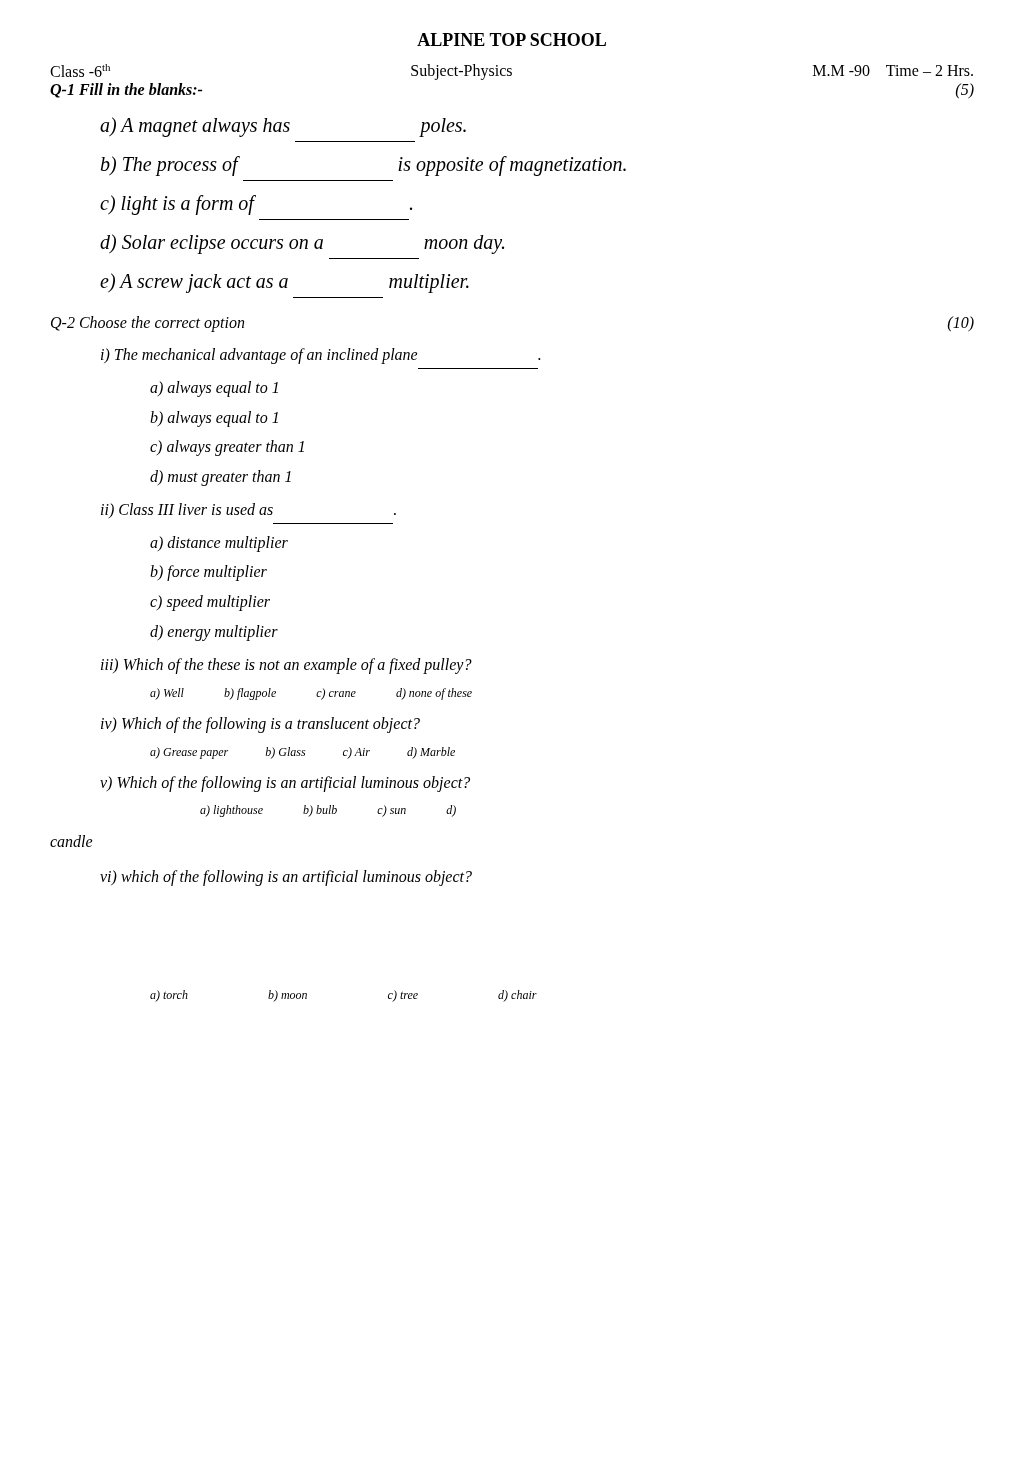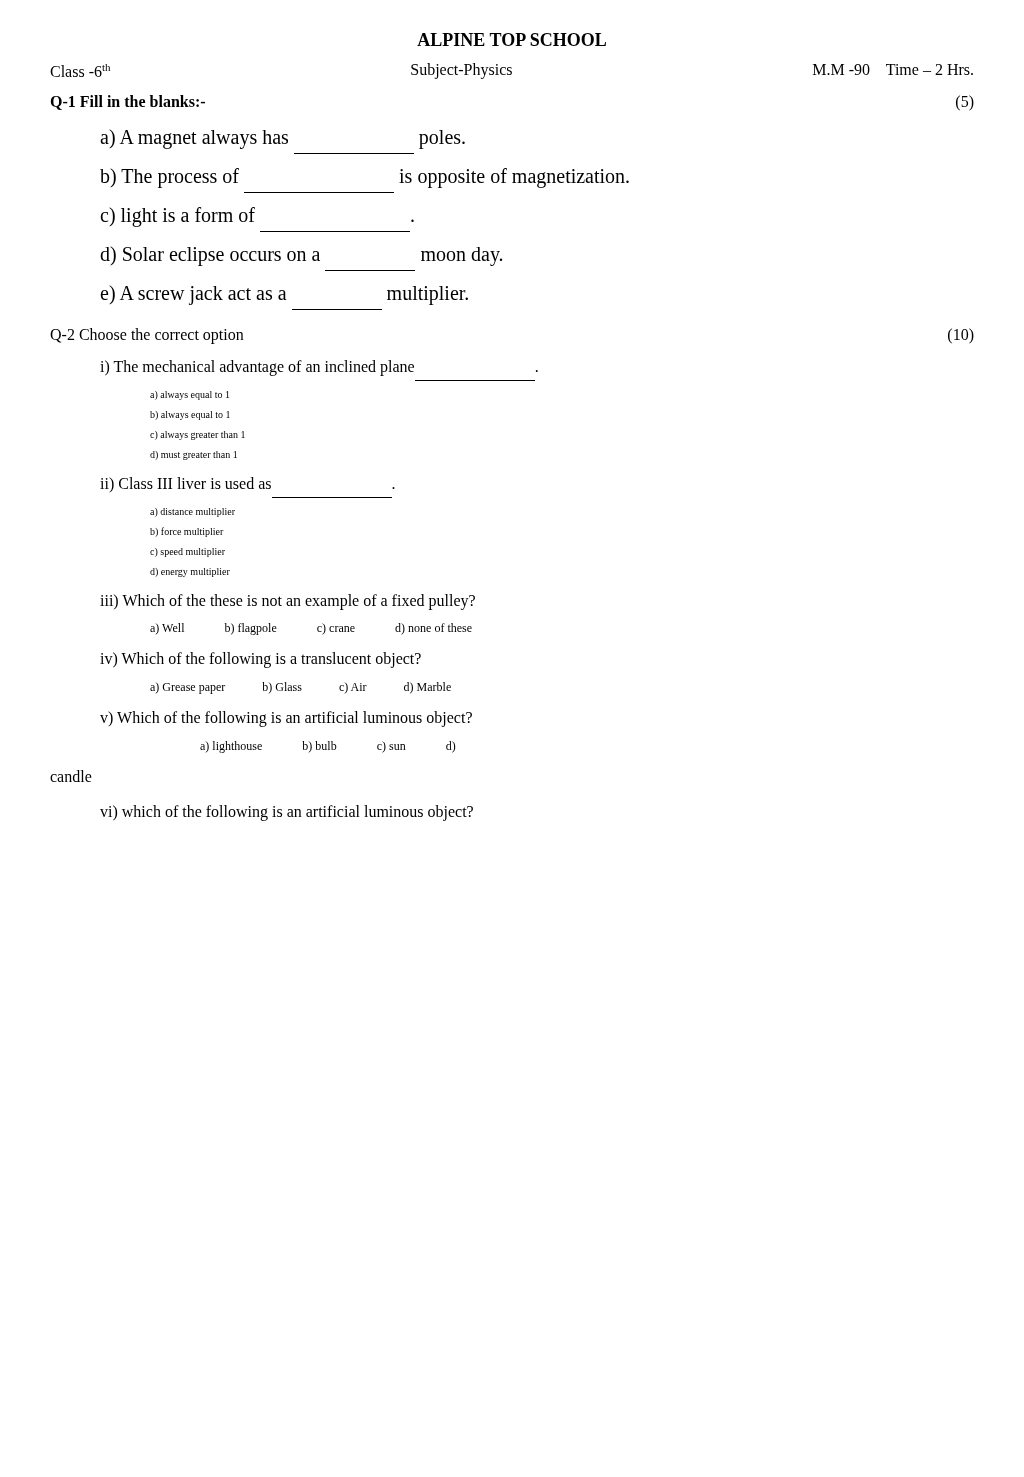"Class -6th" .meta-row { align-items: flex-start -> center; margin-bottom: 12px -> none }
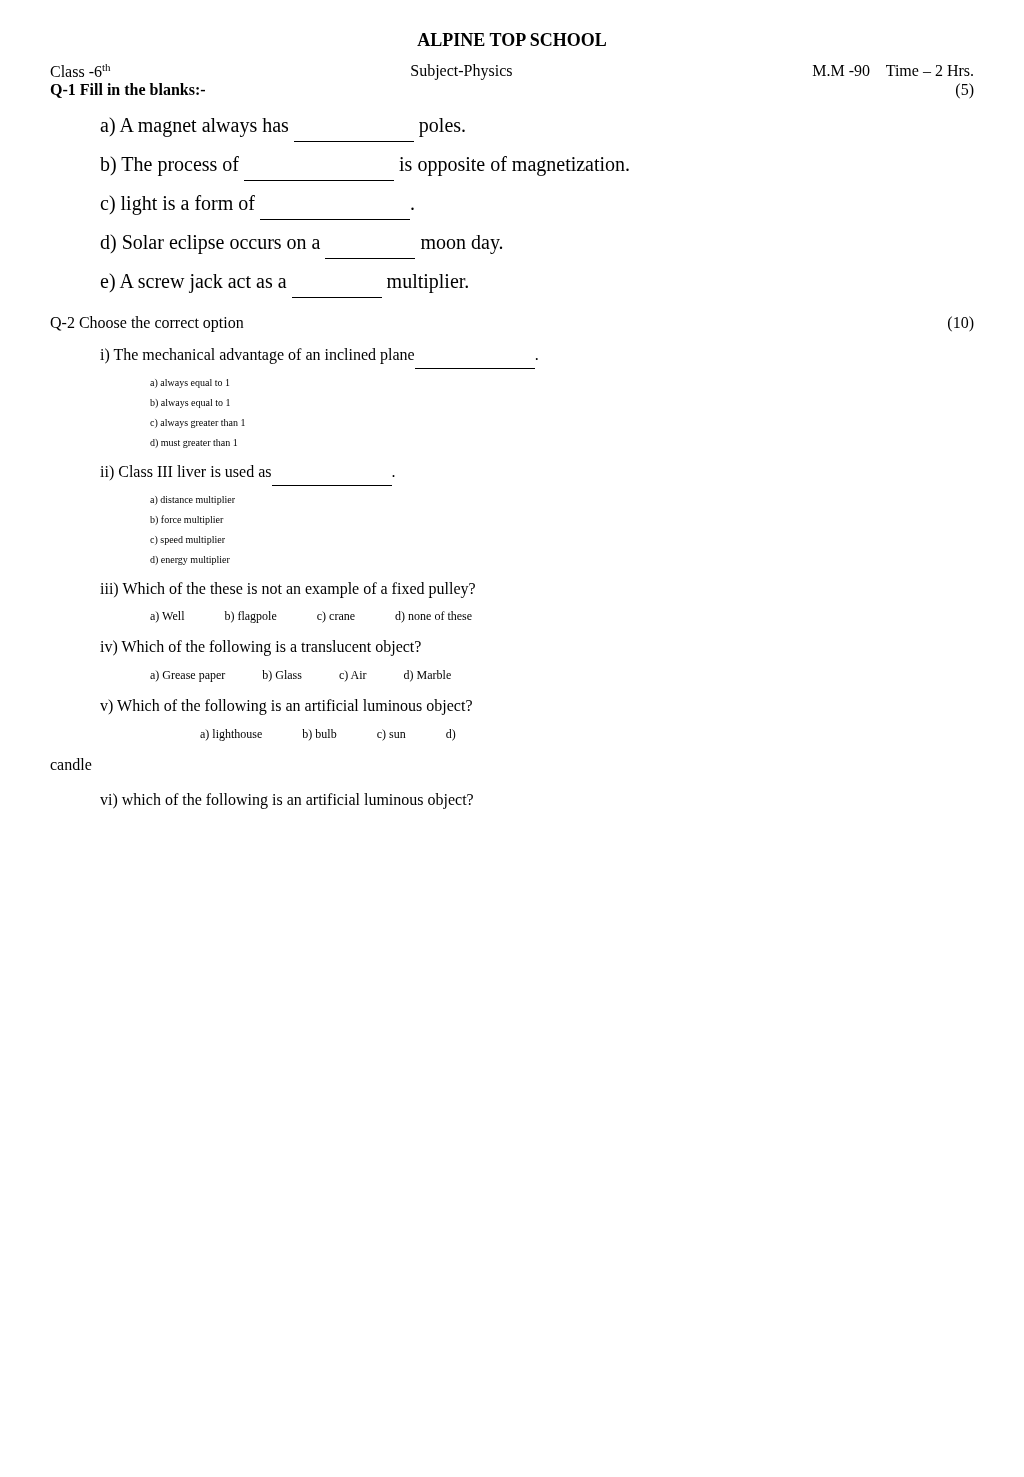"Q-1 Fill in the blanks:-" .section { font-style: none -> italic }
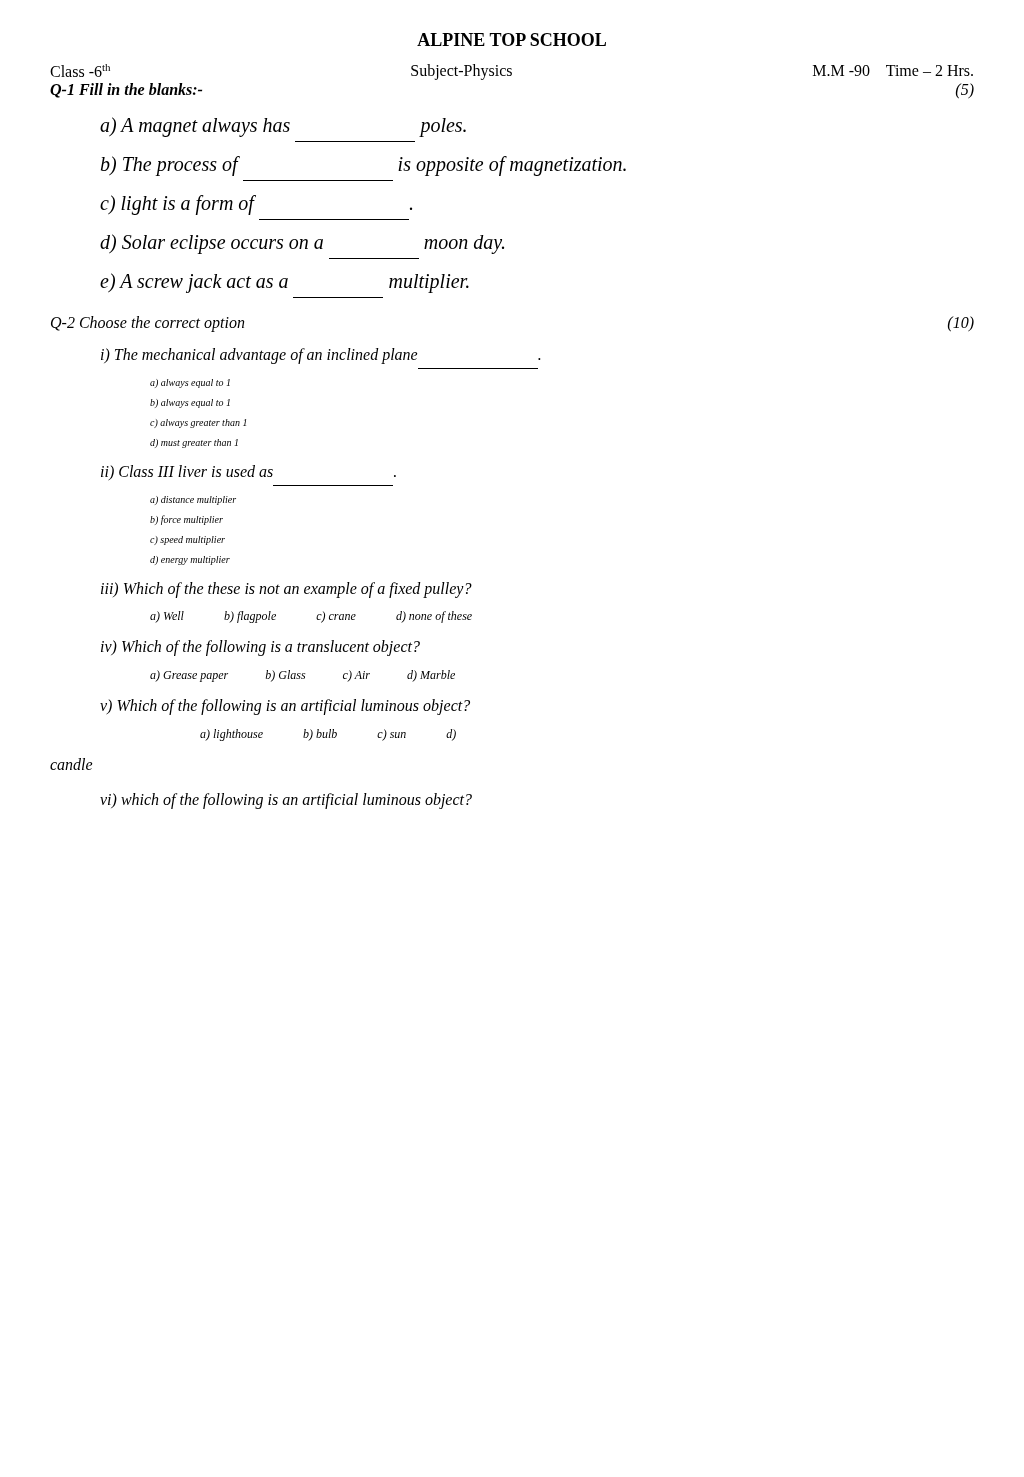"a) always equal to 1" .mcq-option { font-size: 10px -> 16px }
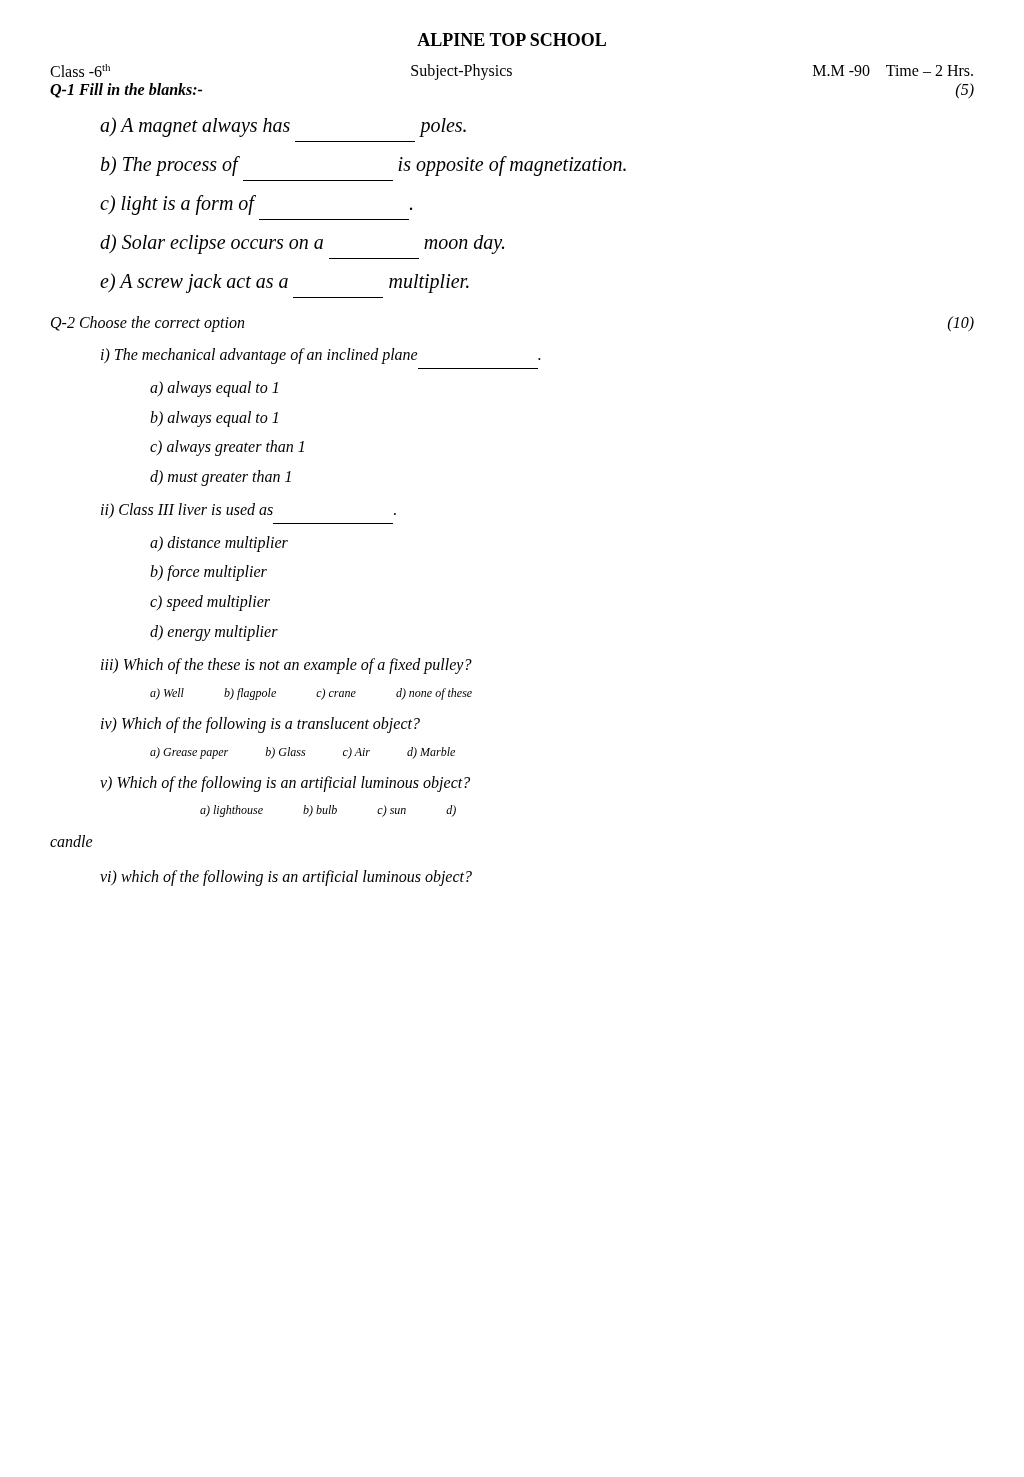"a) torch" div.mcq-options-inline { html: none -> <div> <span>a) torch</span> <span>b) moon</span> <span>c) tree</span> <span>d) chair</span> </div> }
